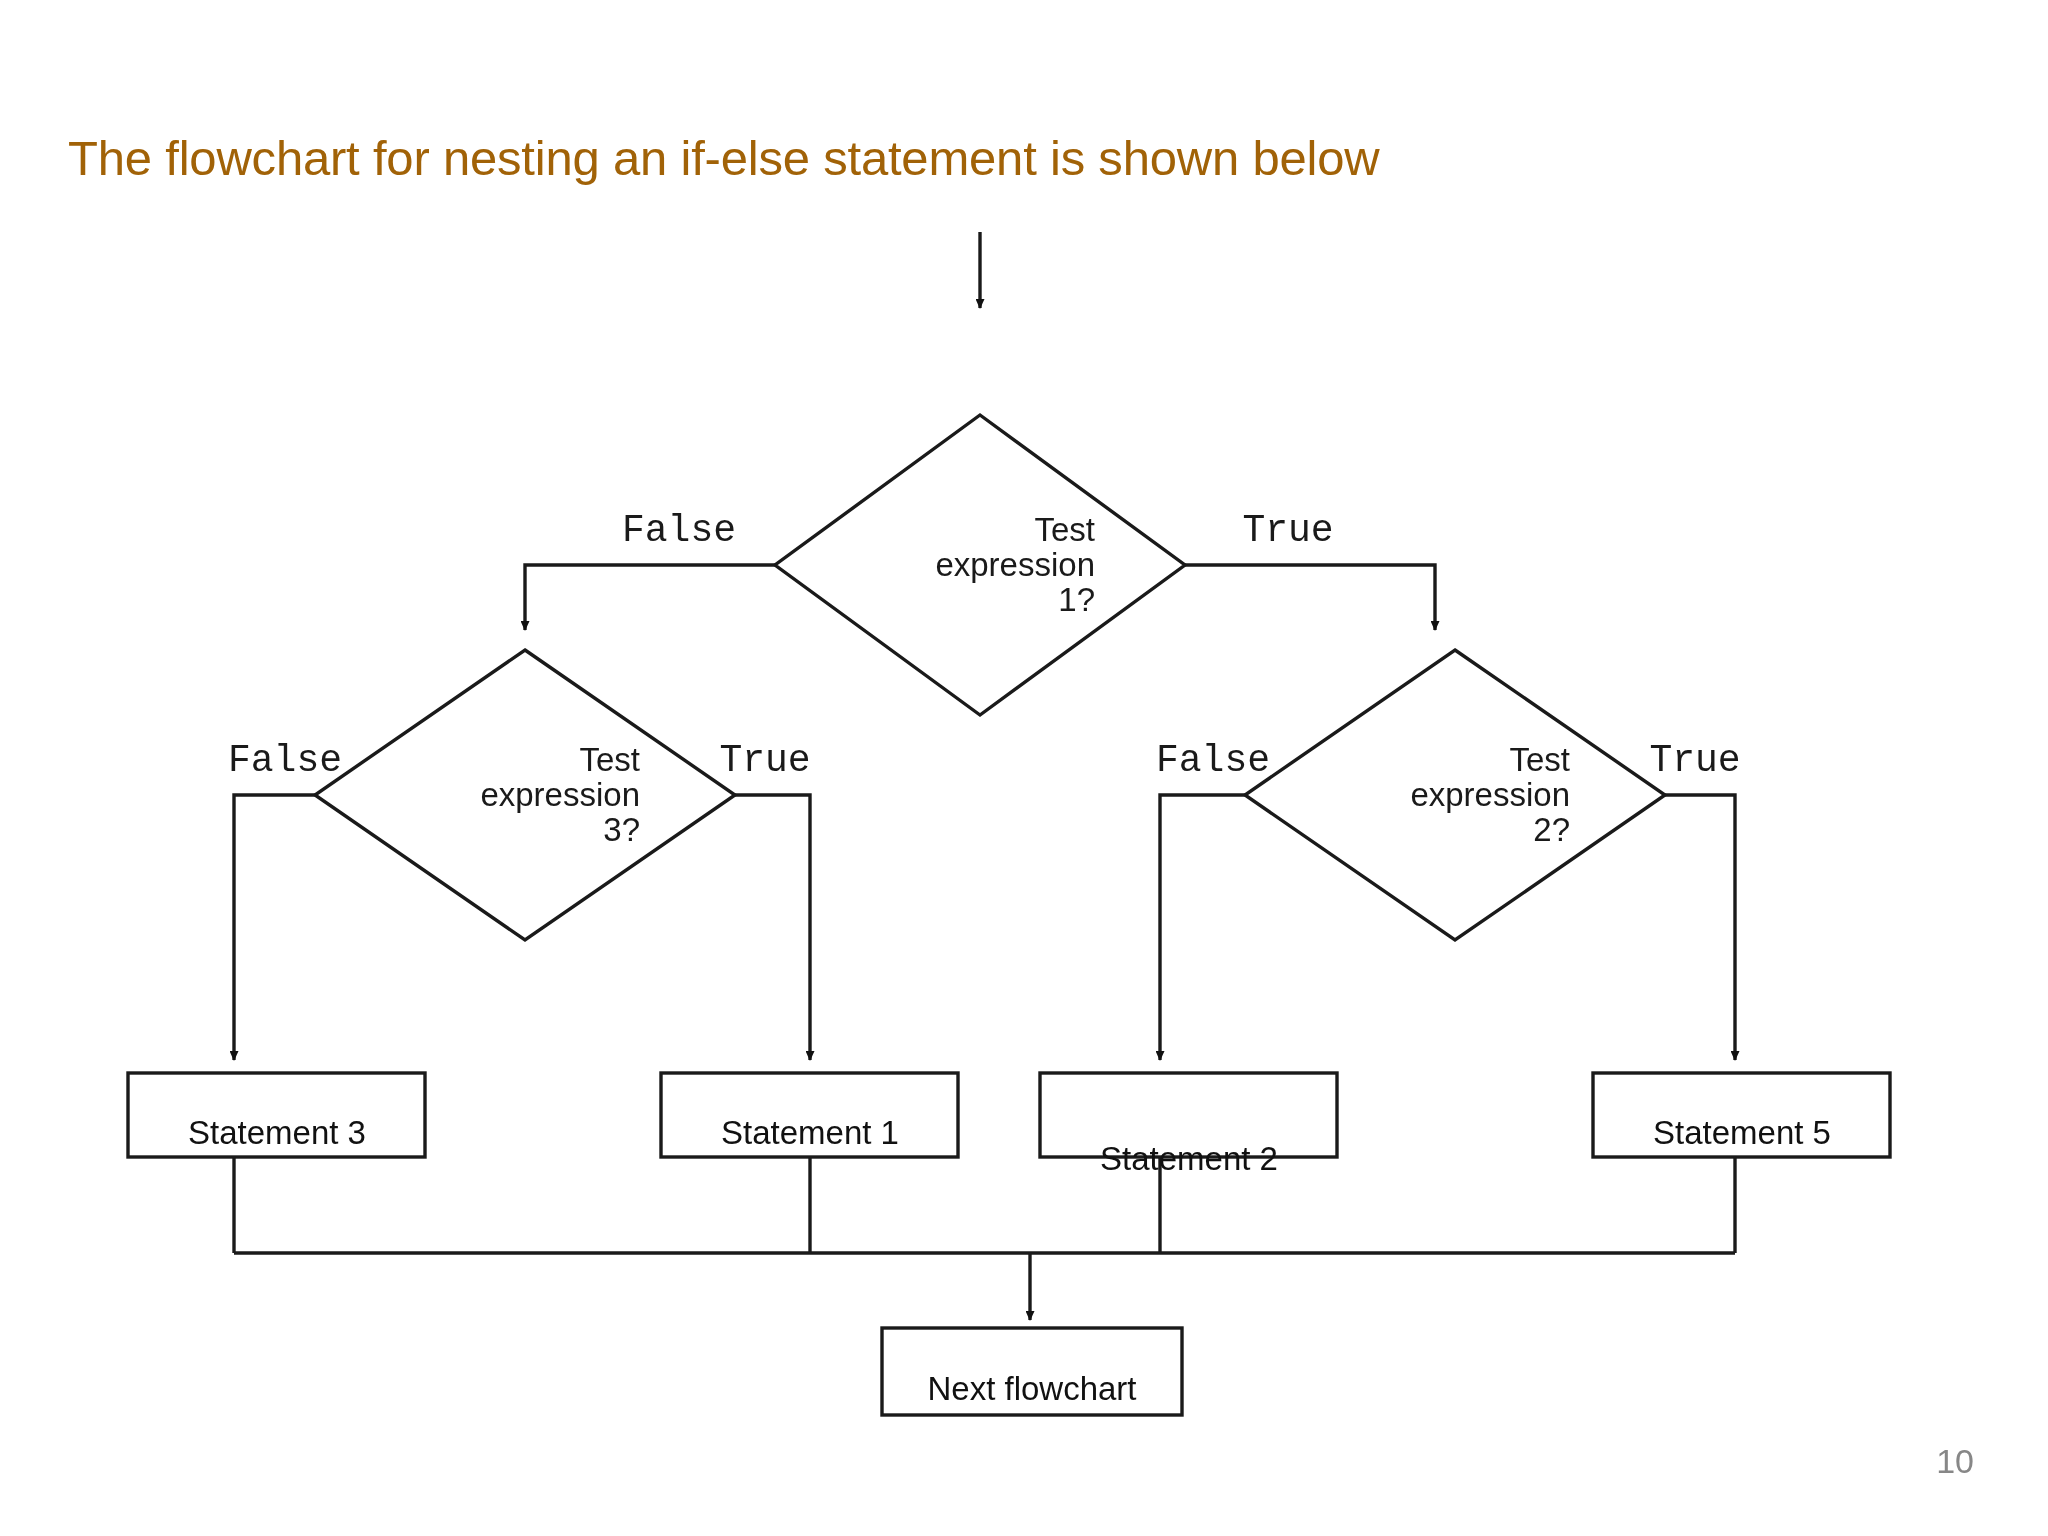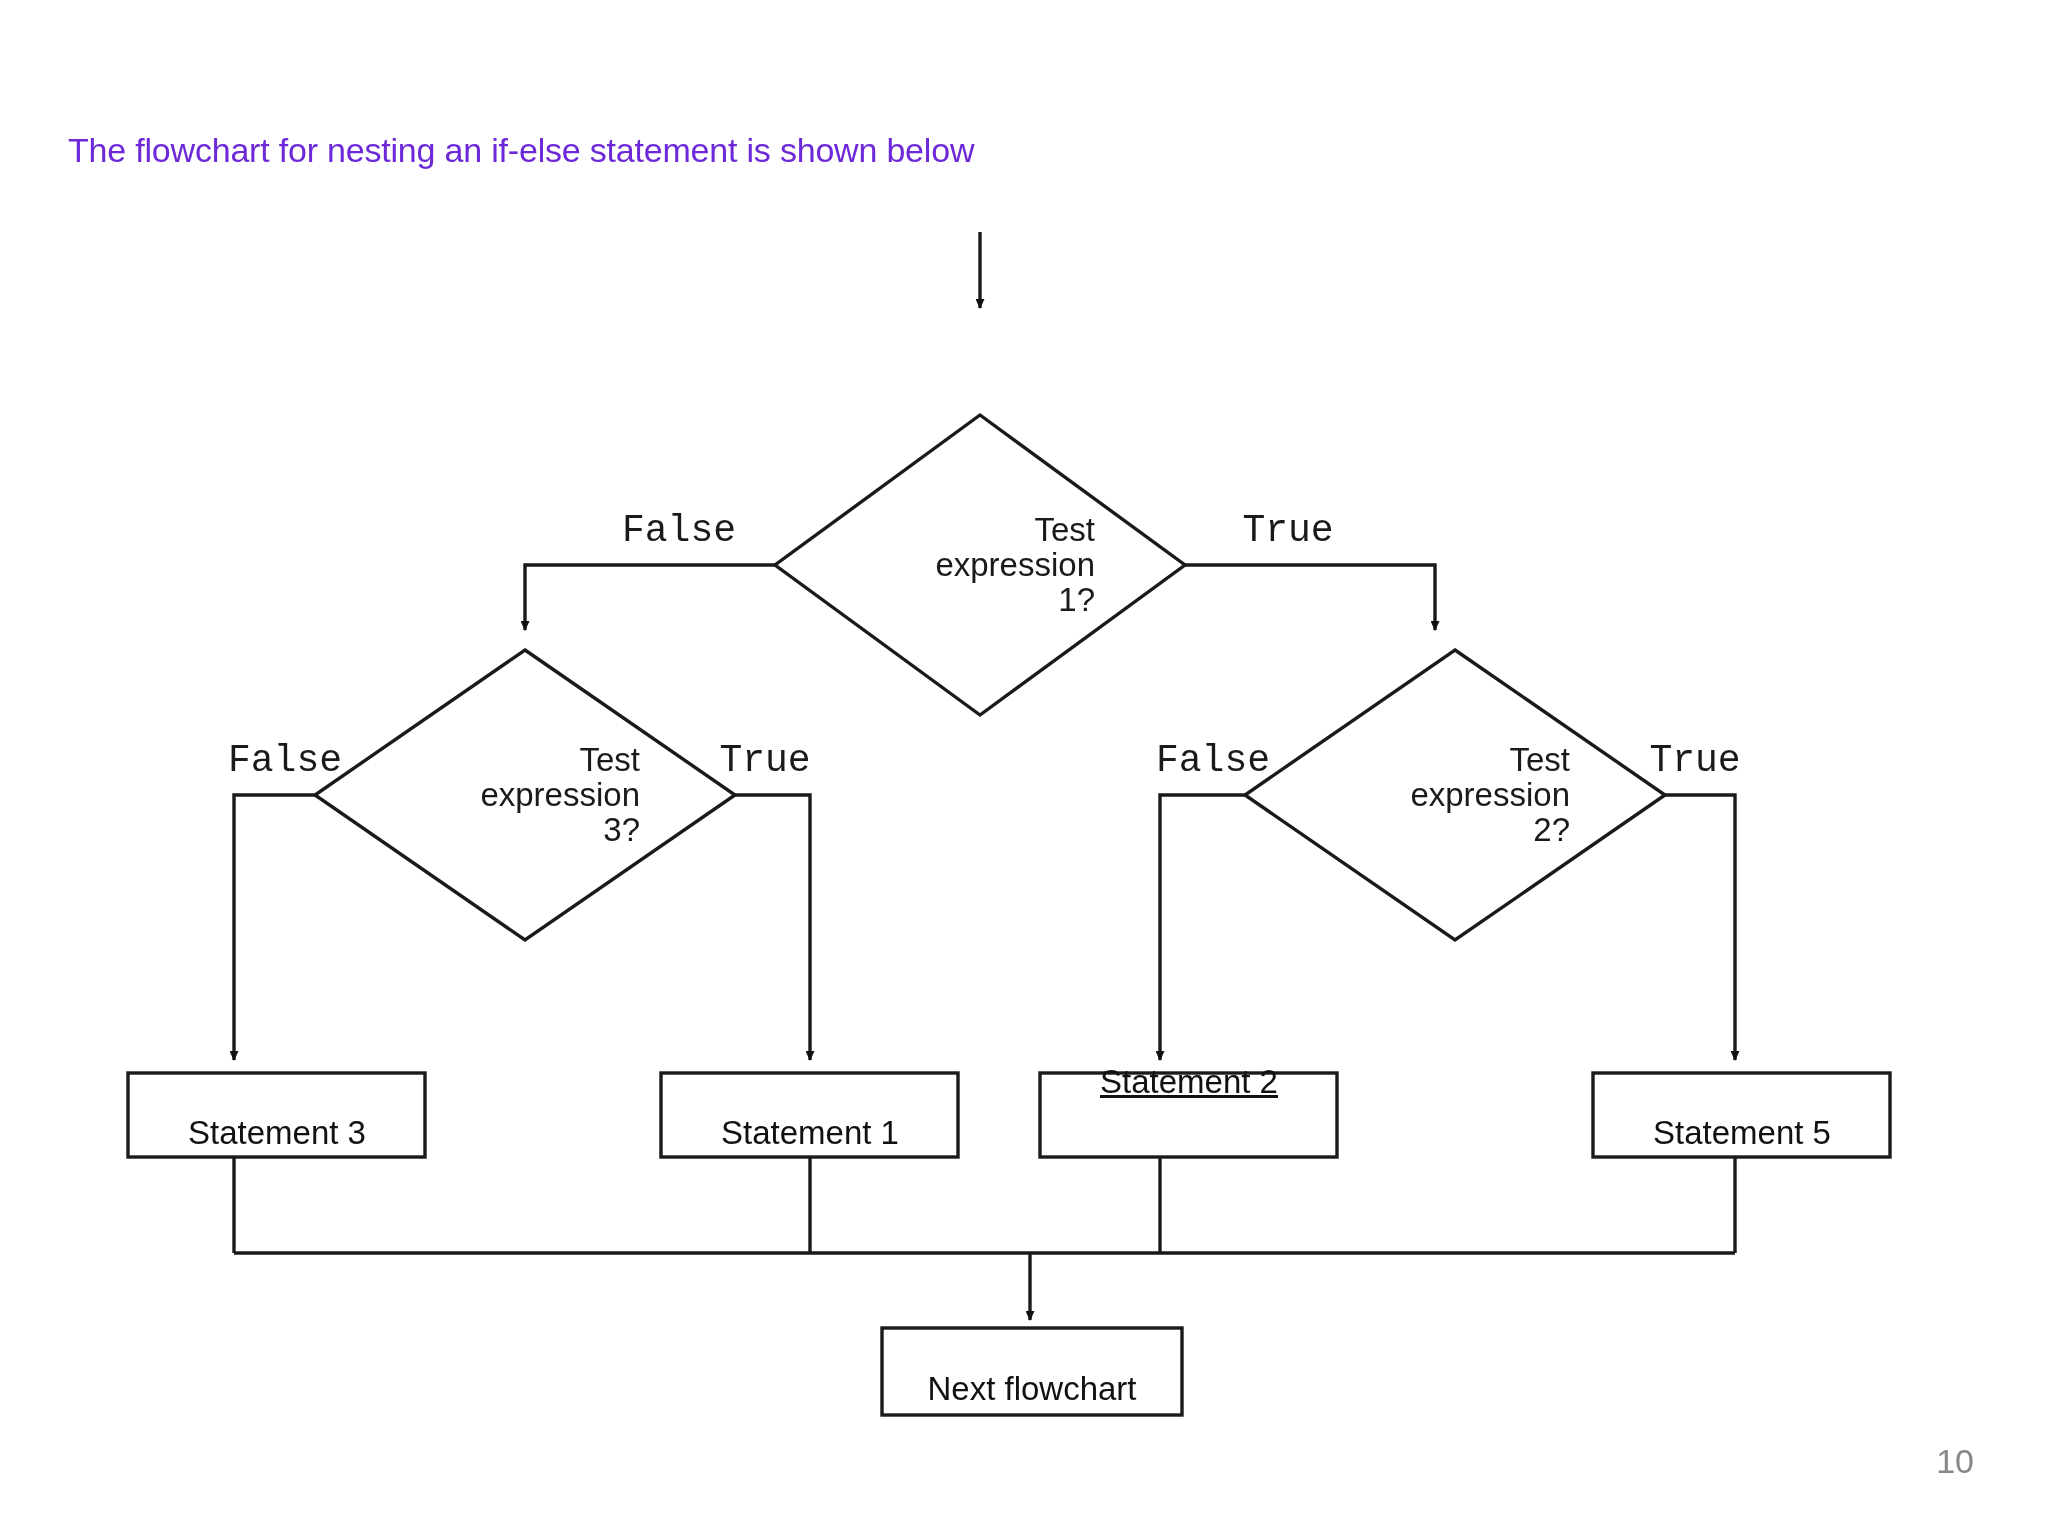"The flowchart for nesting an" #slide-title { color: #6d28d9 -> #a16207; font-size: 34px -> 49px }
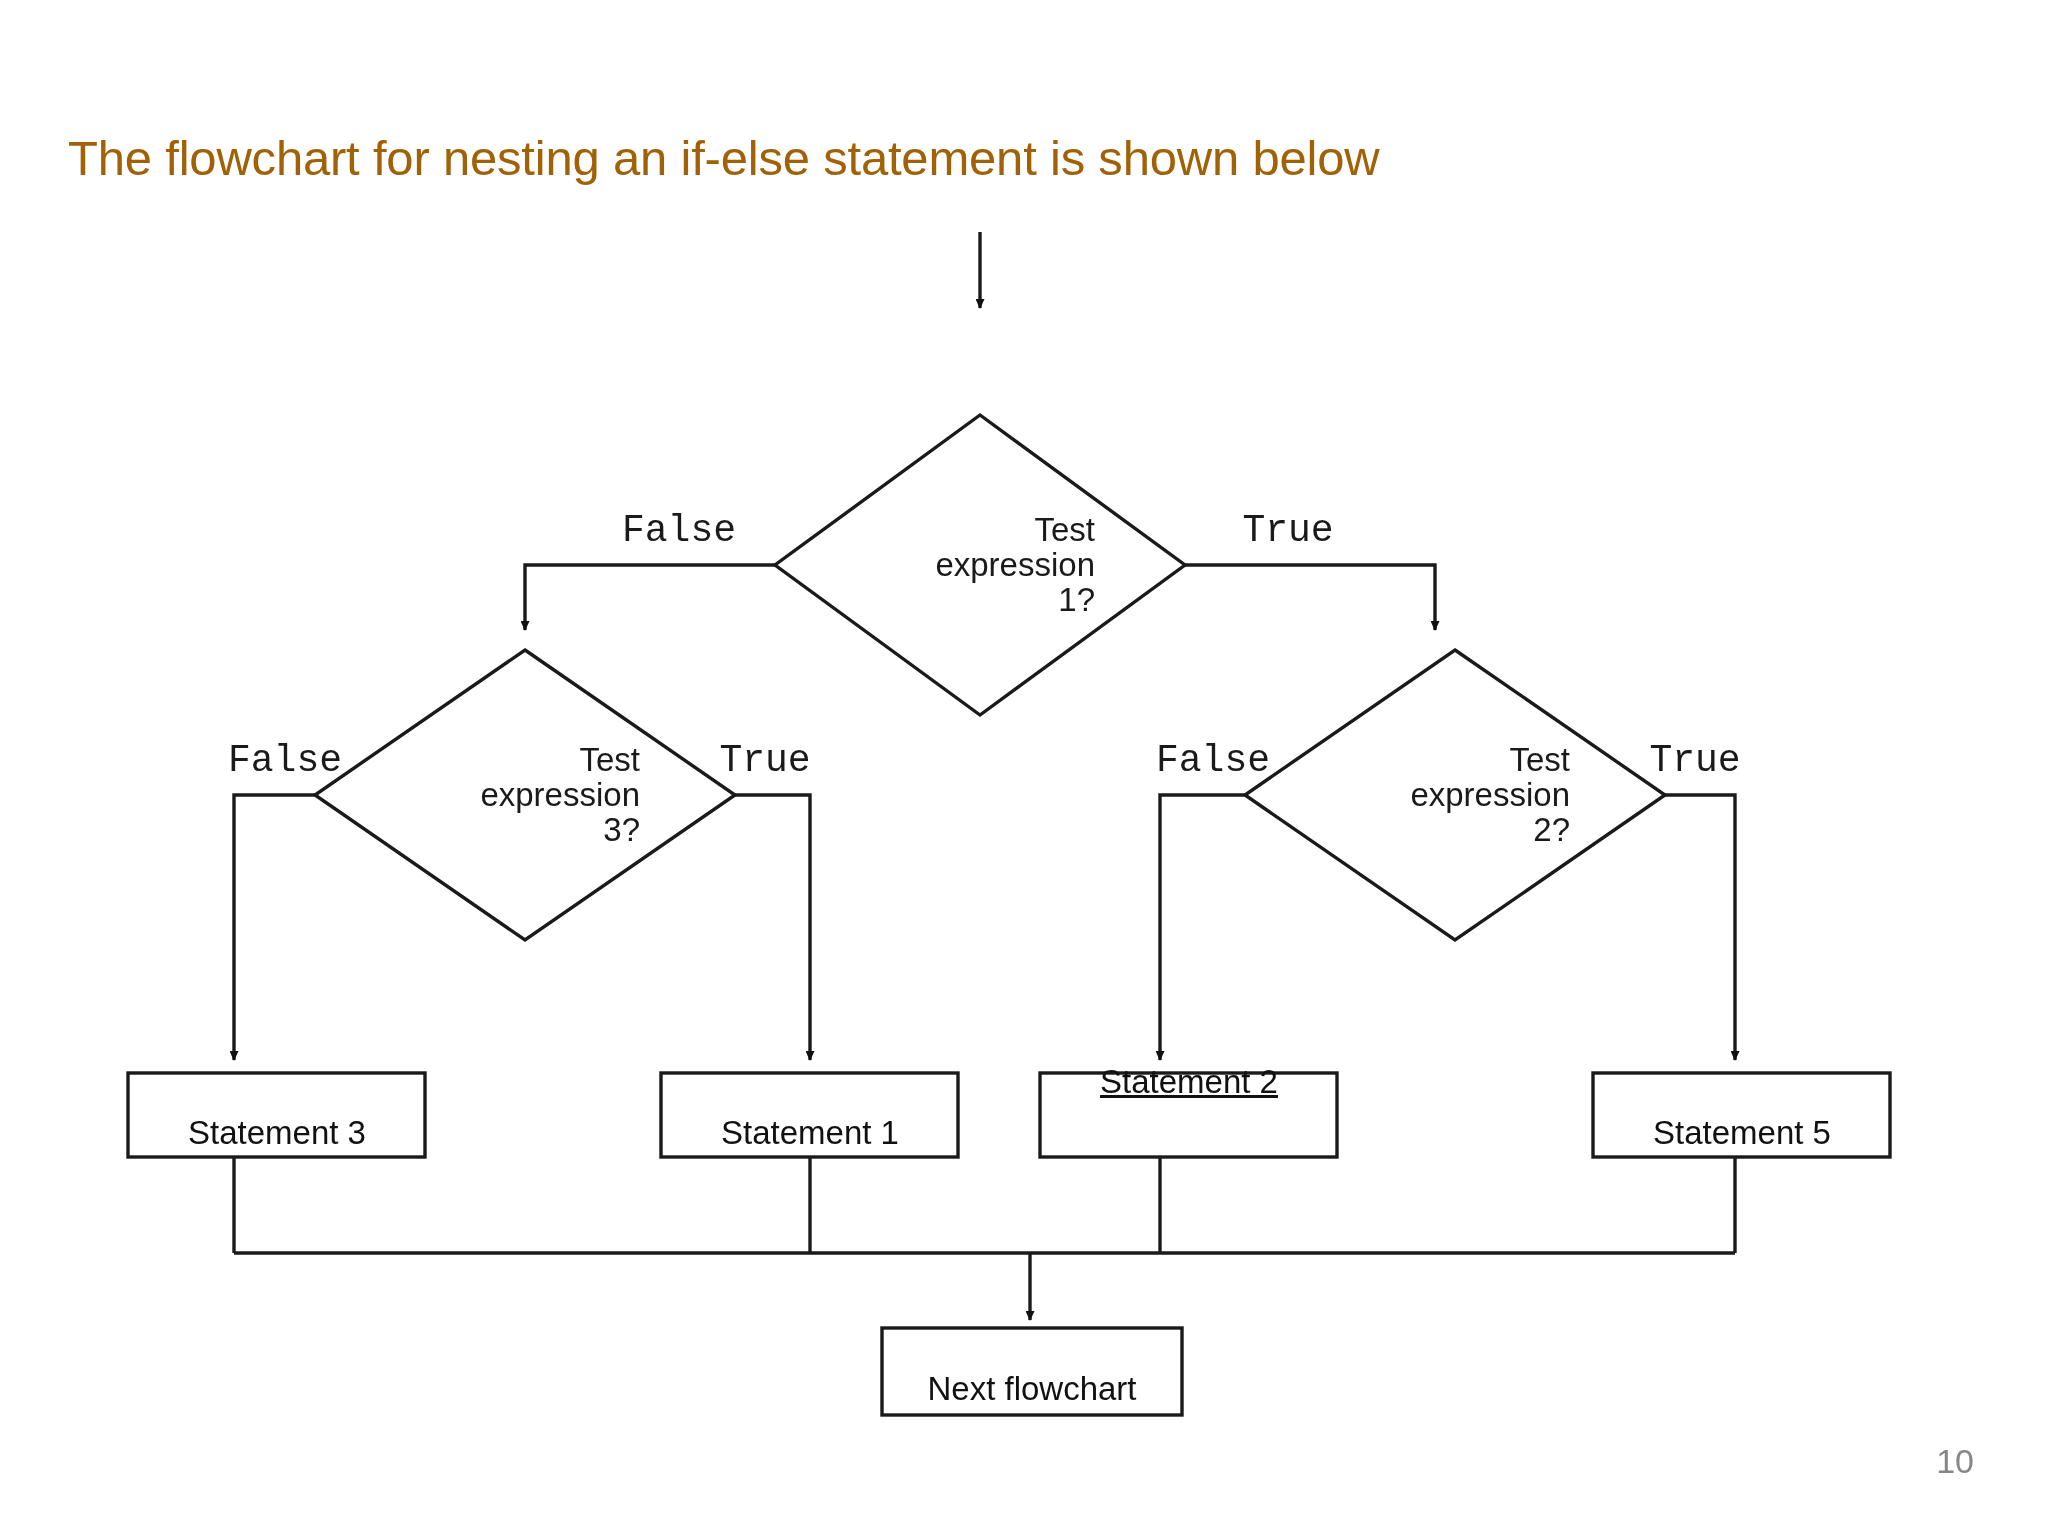"Statement 2" div.fc-box-label { text-decoration: underline -> none; top: 835px -> 912px }
